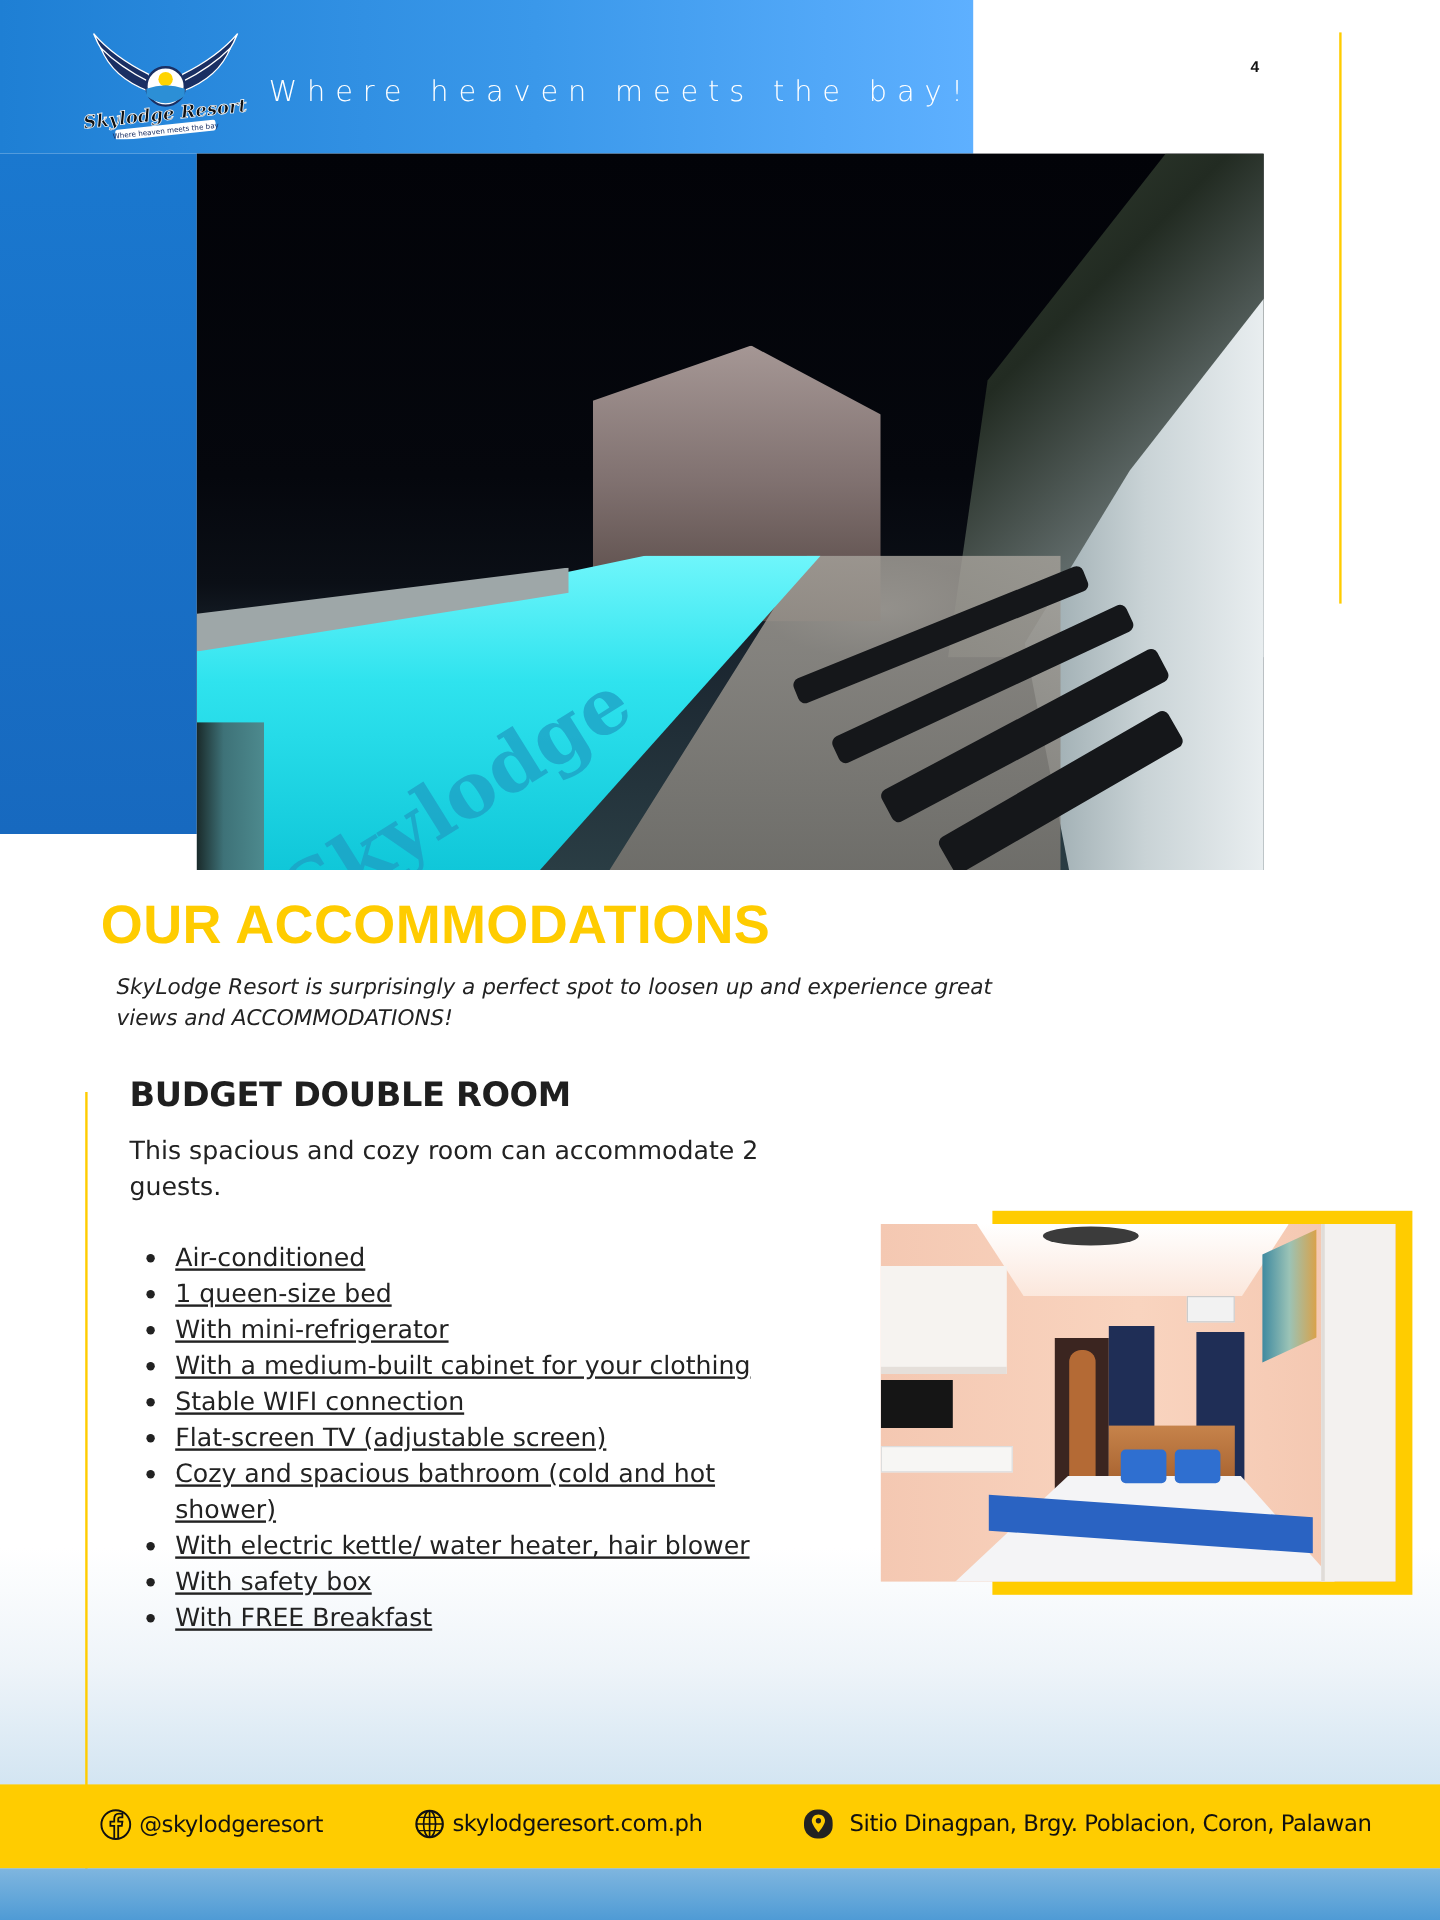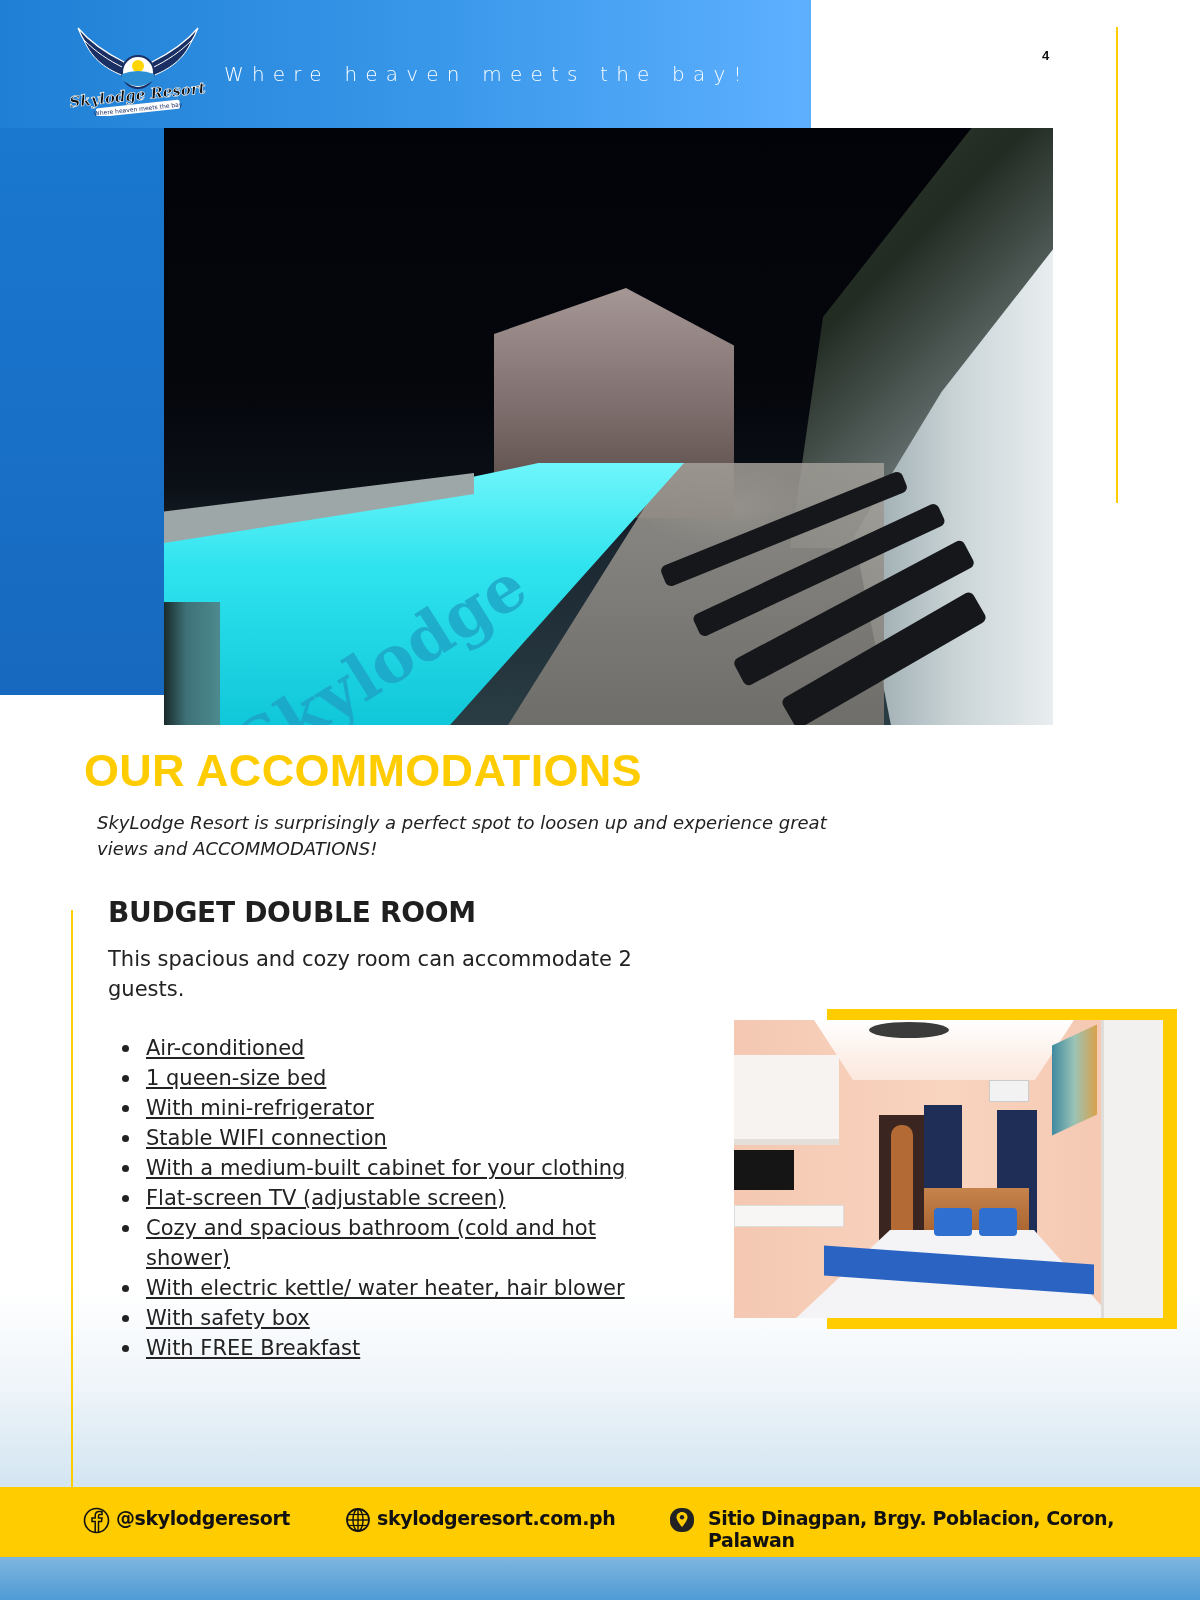"Where heaven meets the bay!" .tagline { font-size: 20px -> 24px }
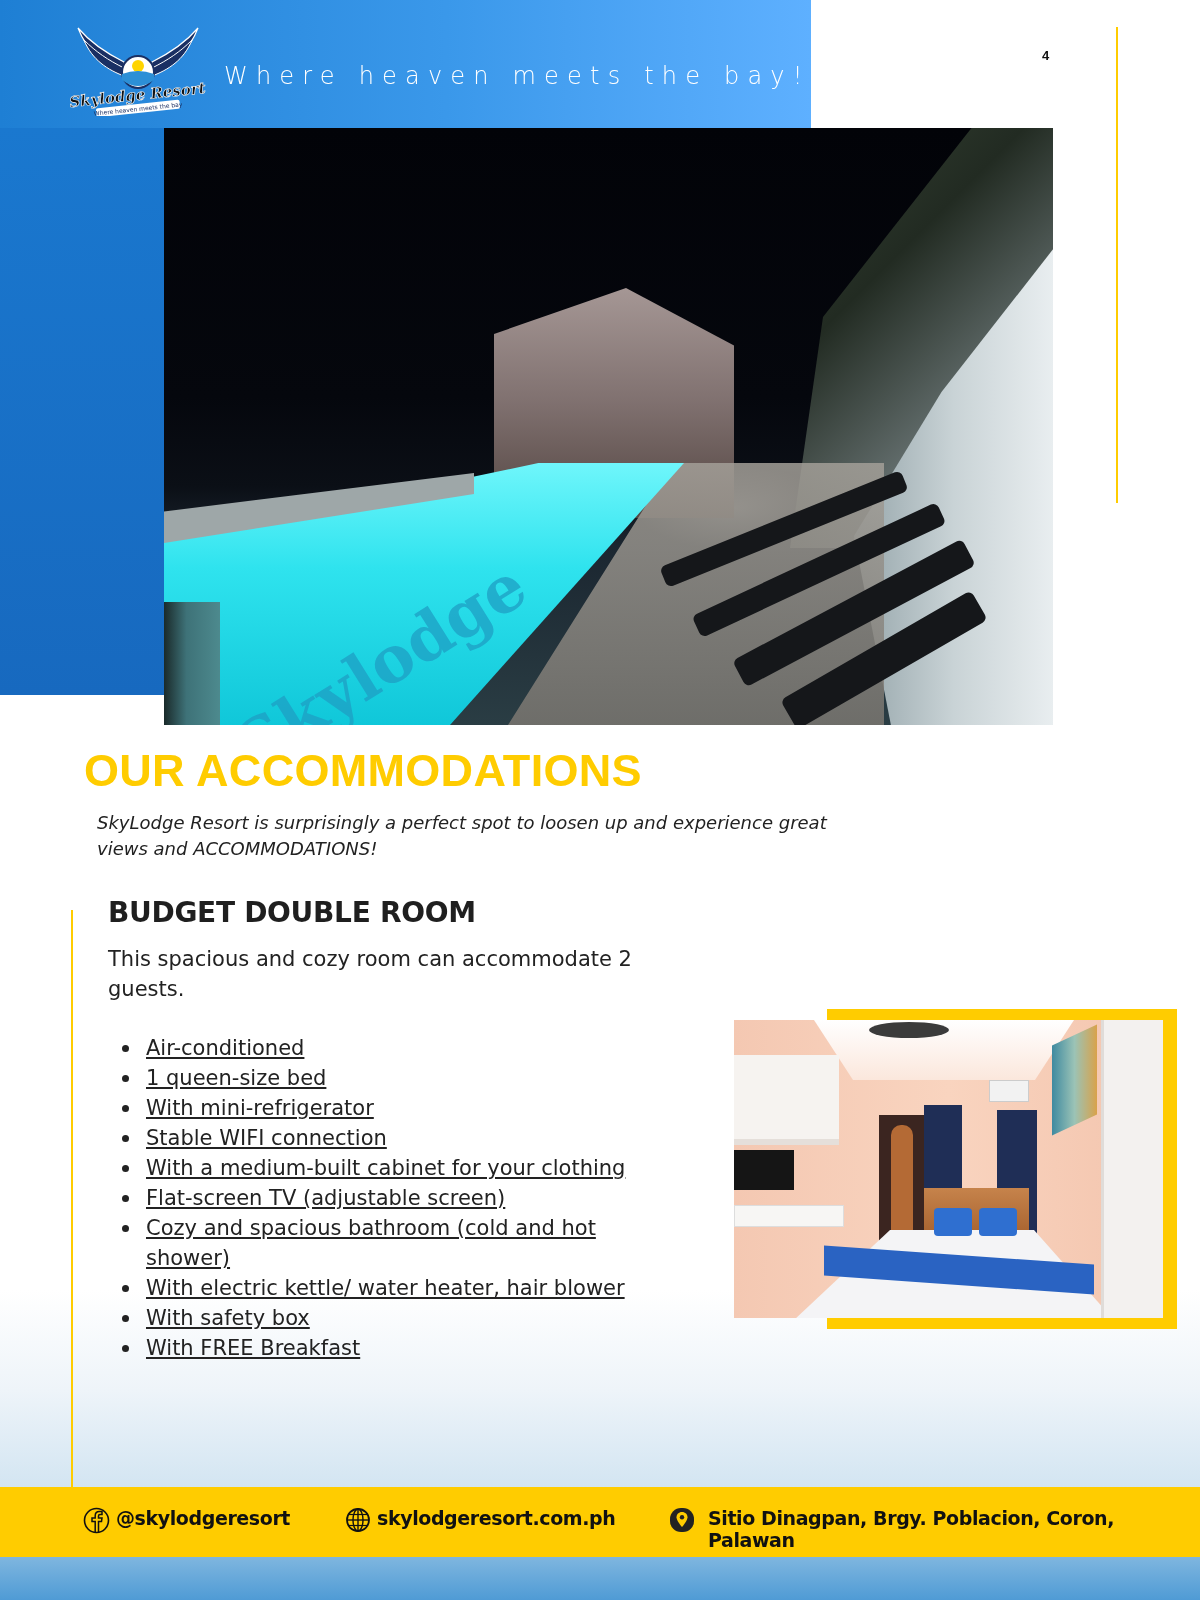"Stable WIFI connection" li { order: before "With a medium-built cabinet for" -> after "With a medium-built cabinet for" }
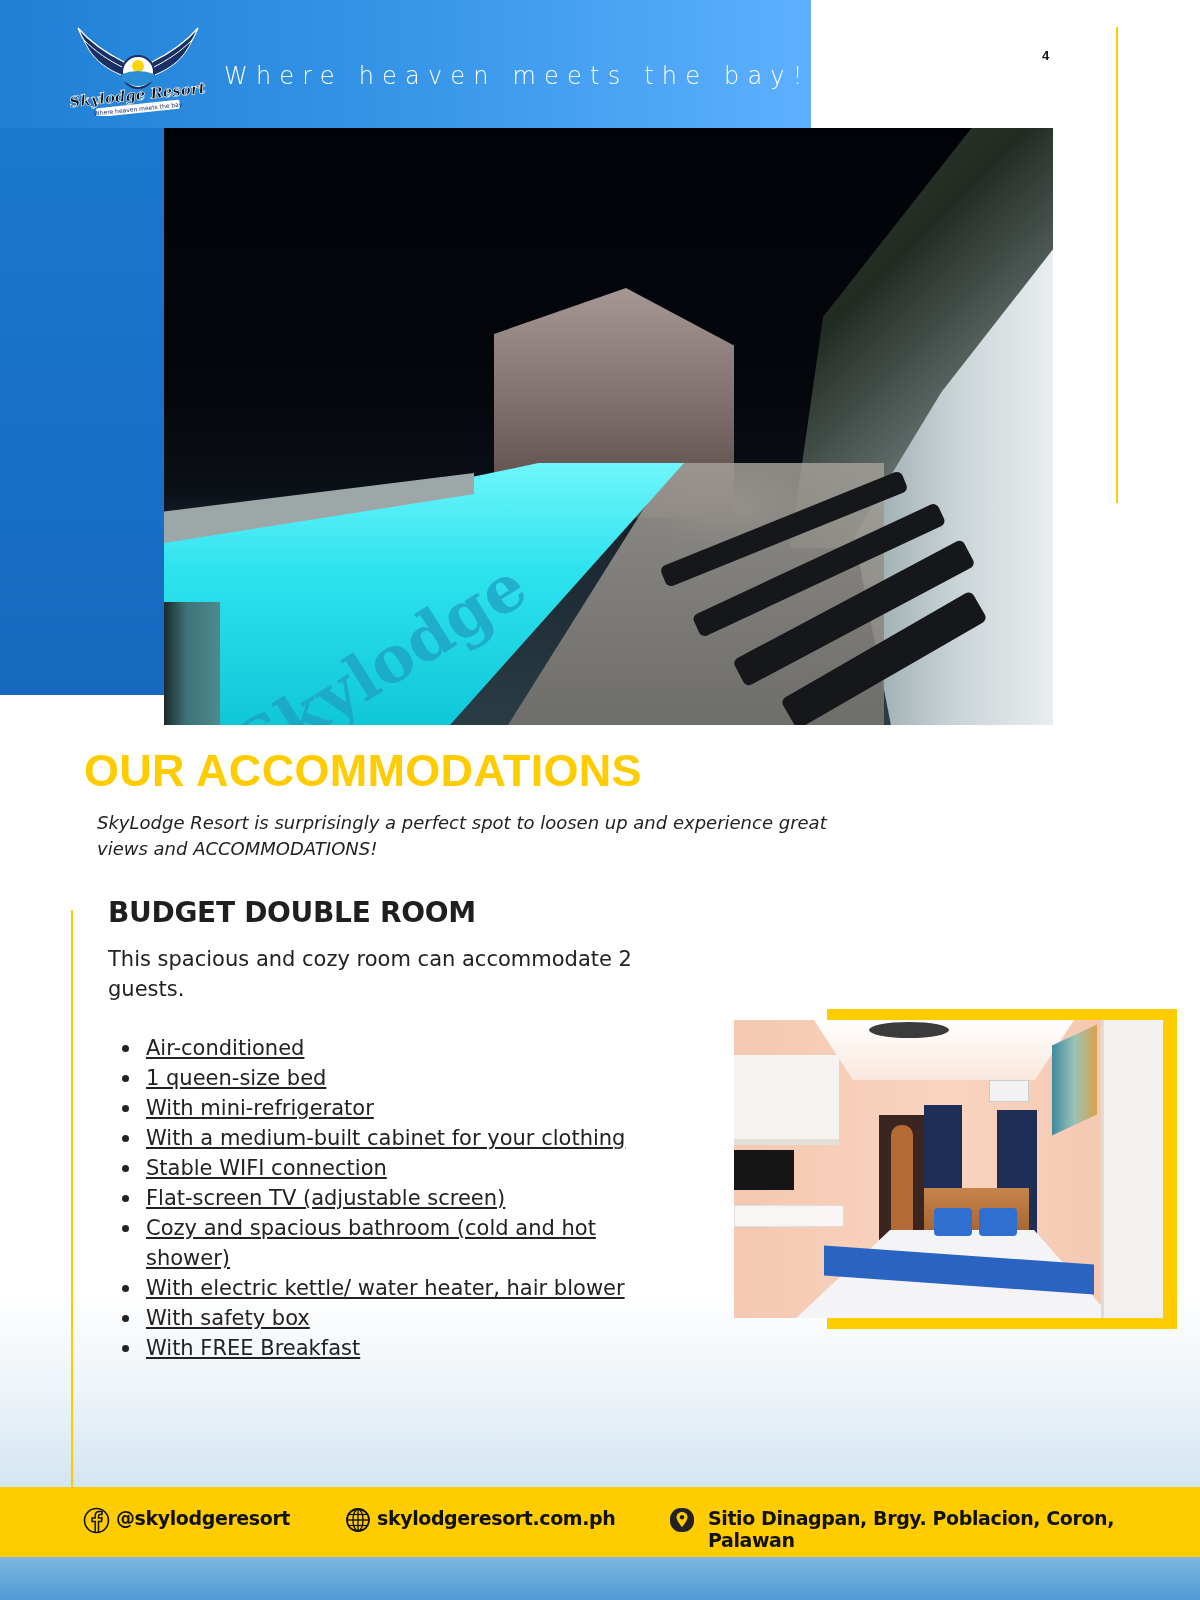"@skylodgeresort" .footer-item { align-items: none -> center; font-weight: bold -> normal }
